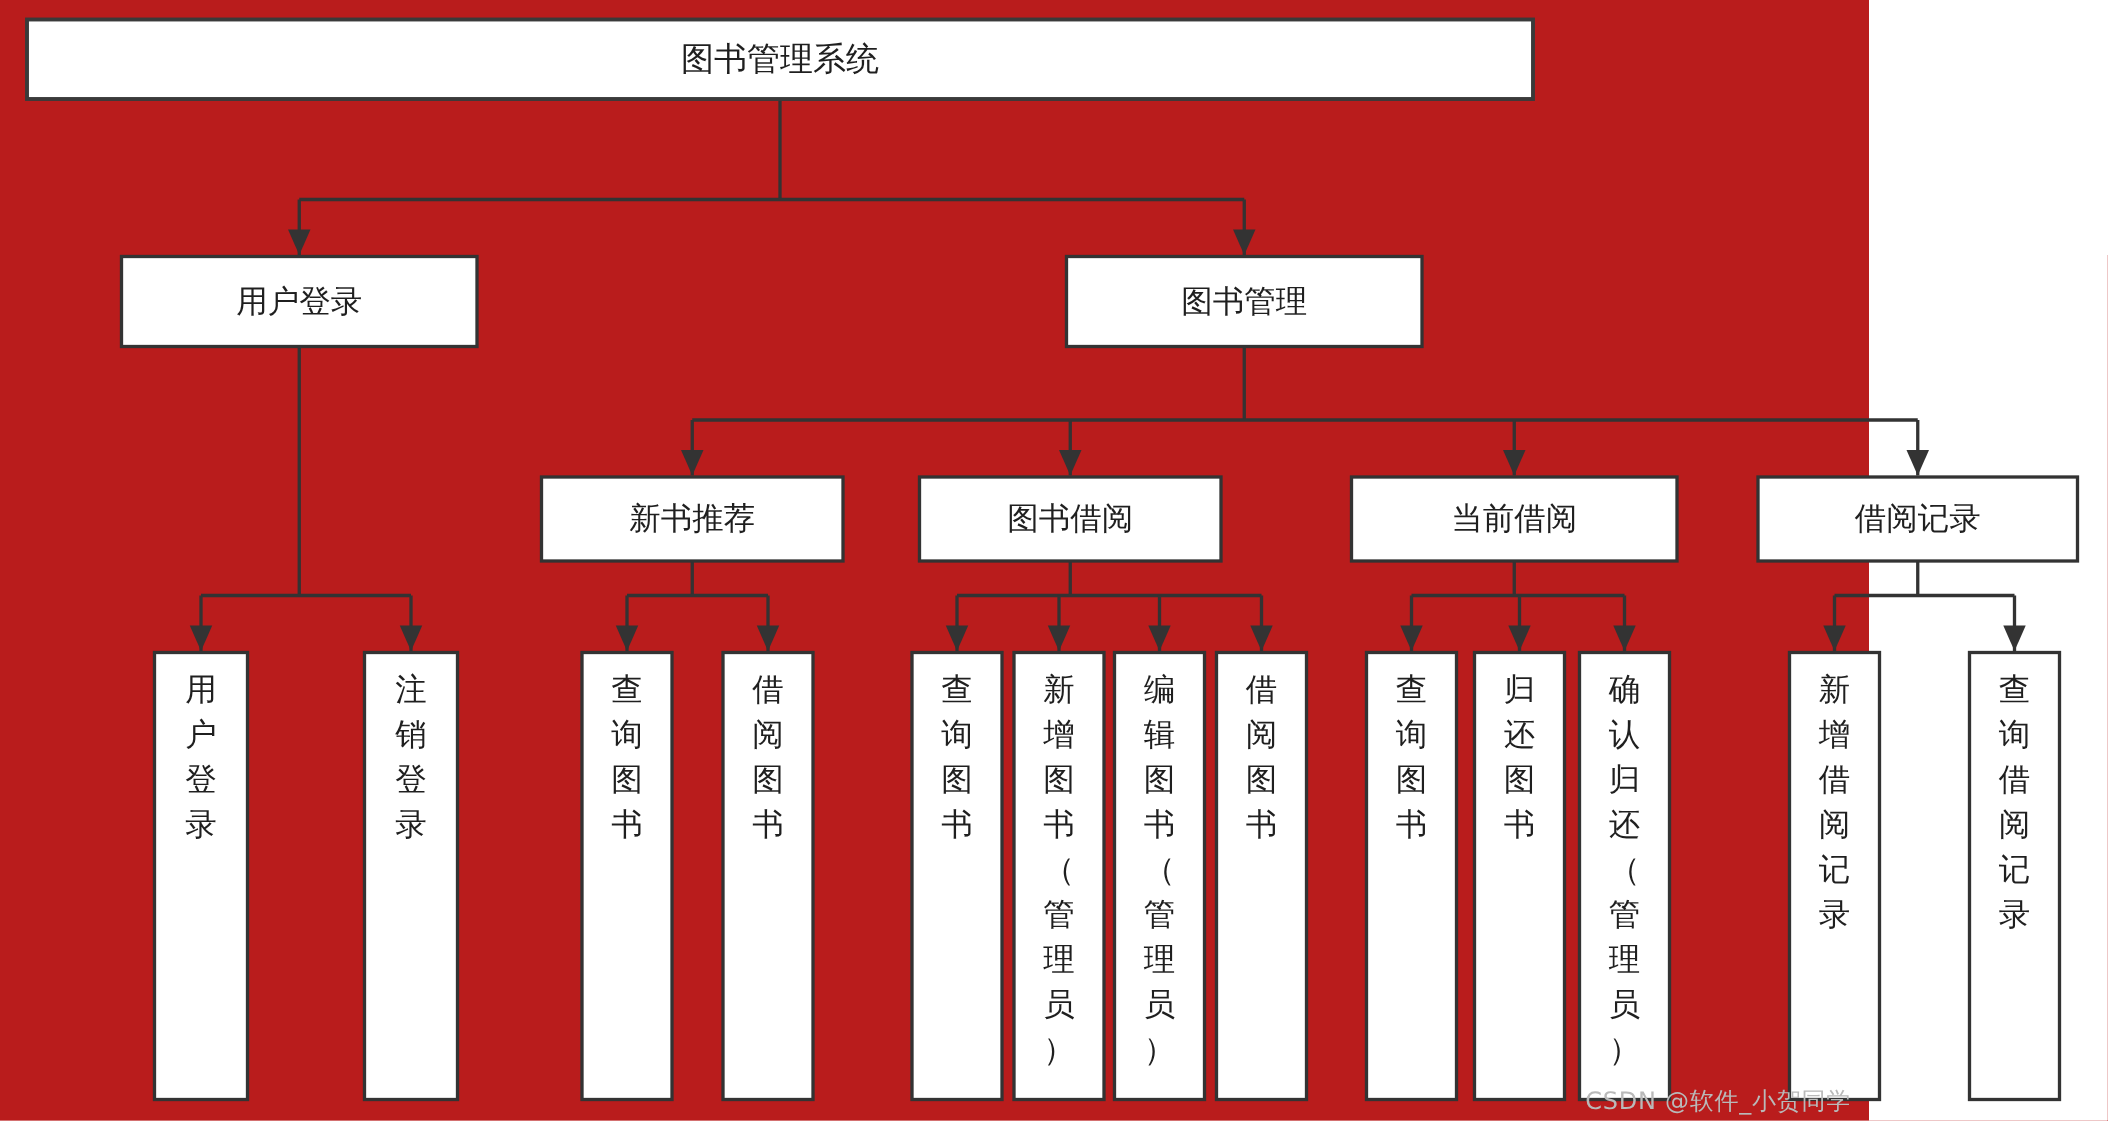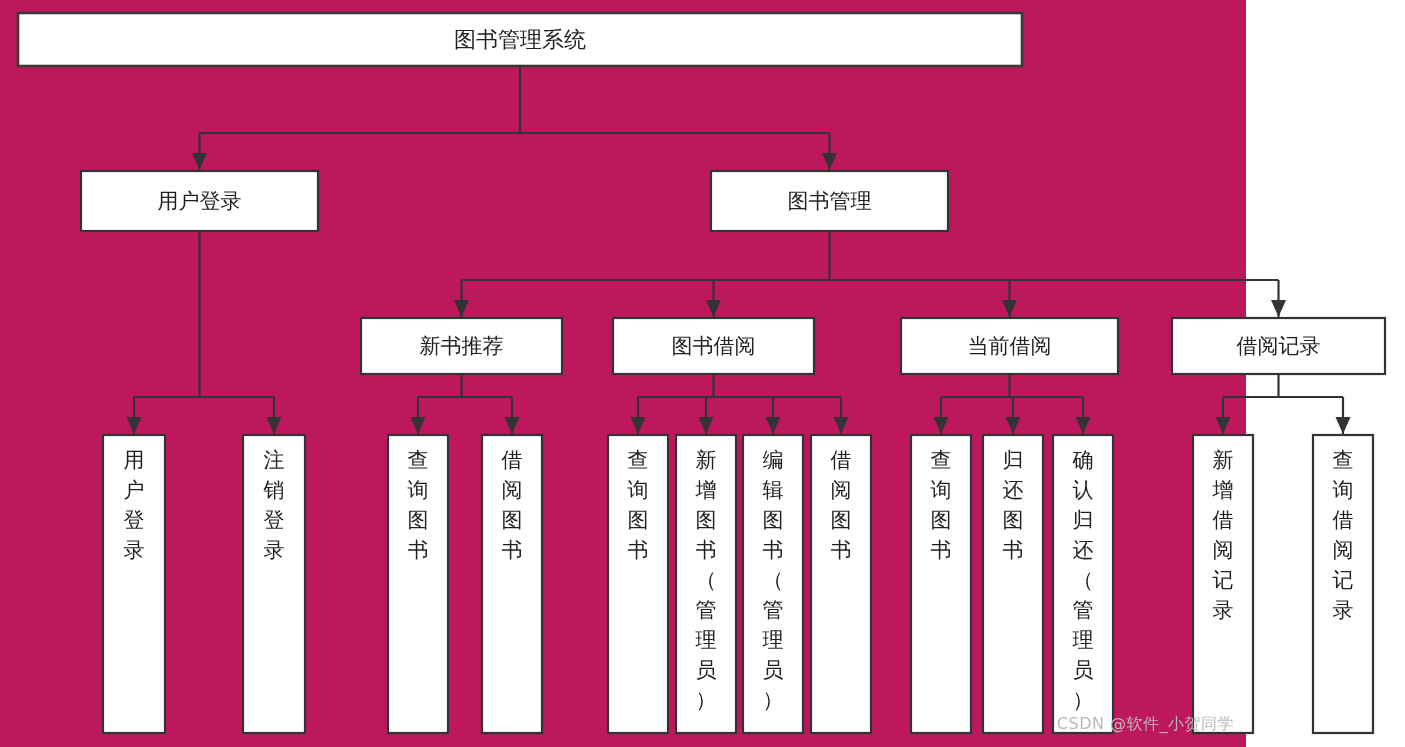"图书管理系统" #diagram-root { background: #be185d -> #b91c1c }
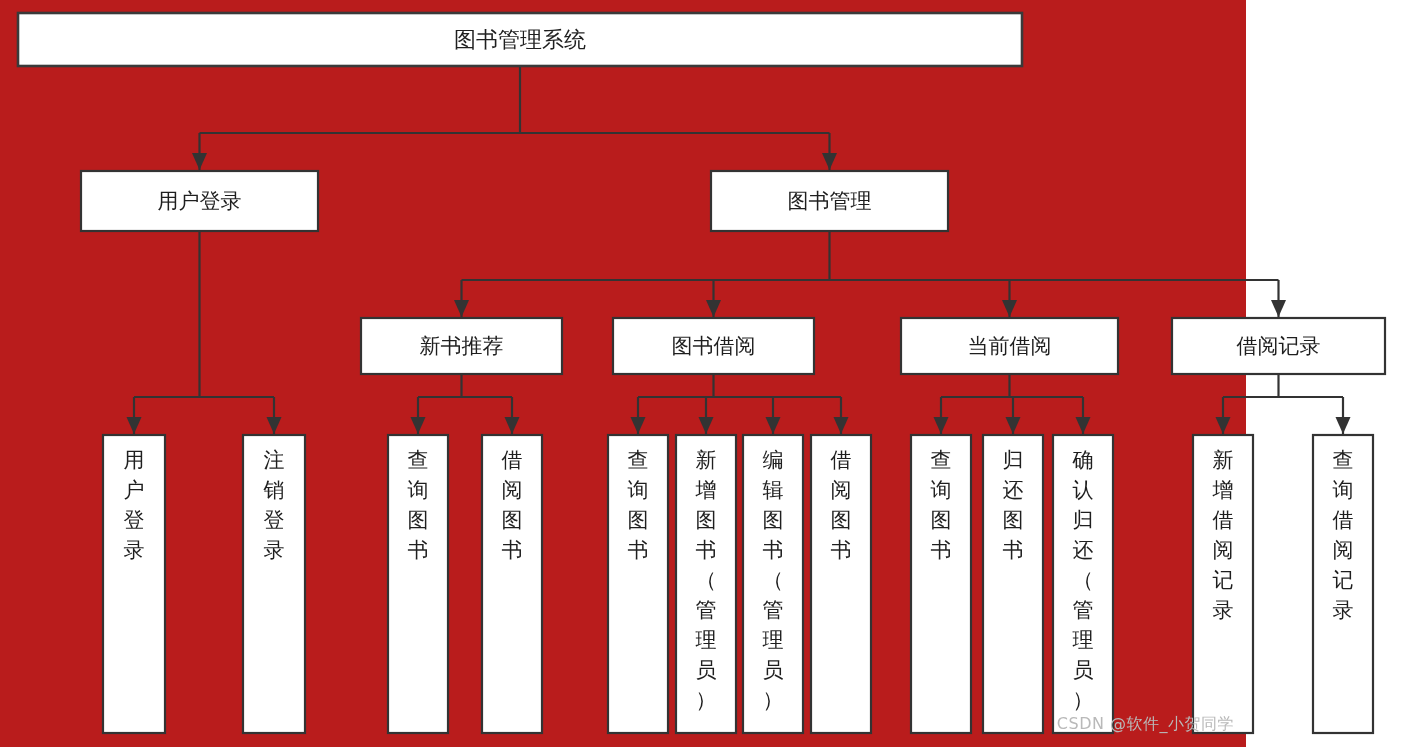"CSDN @软件_小贺同学" .watermark { bottom: 12px -> 2px }
